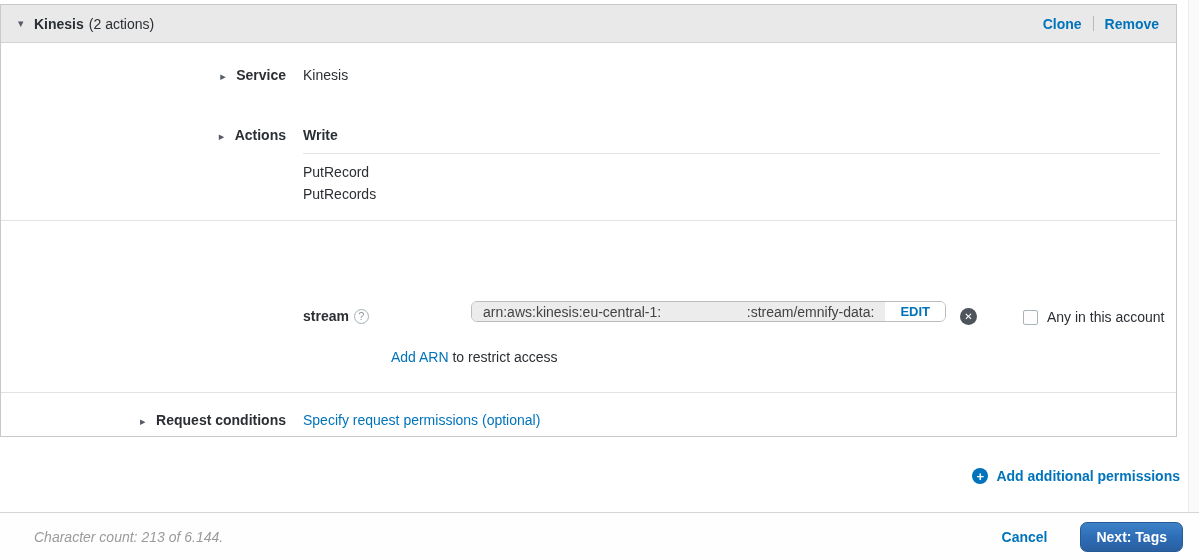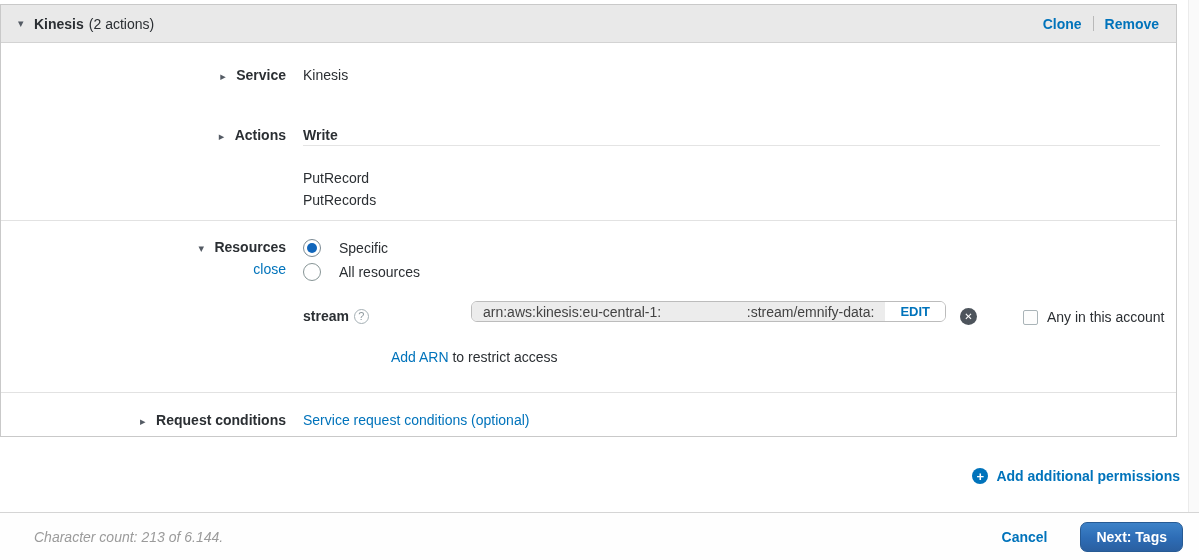"Write" .acts-group { margin-bottom: 21px -> 7px; padding-bottom: 2px -> 10px }
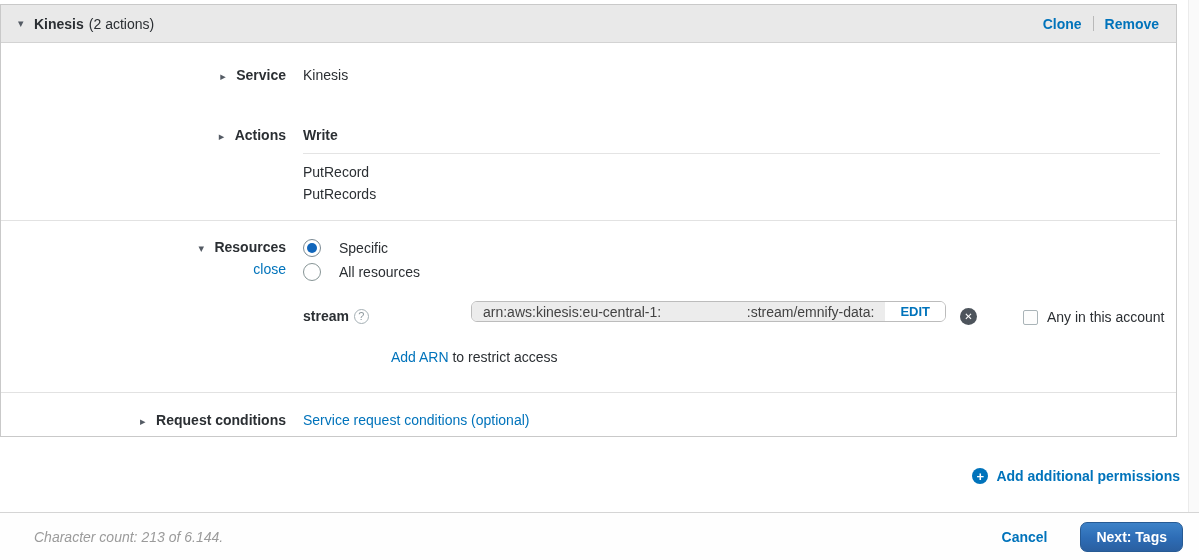"▾ Resources" div.row { html: <div> <div> <div> <span>▾</span><span>Resources</span> </div> <a>close</a> </div> <div> <div> <span></span> <span>Specific</span> </div> <div> <span></span> <span>All resources</span> </div> </div> </div> -> none }
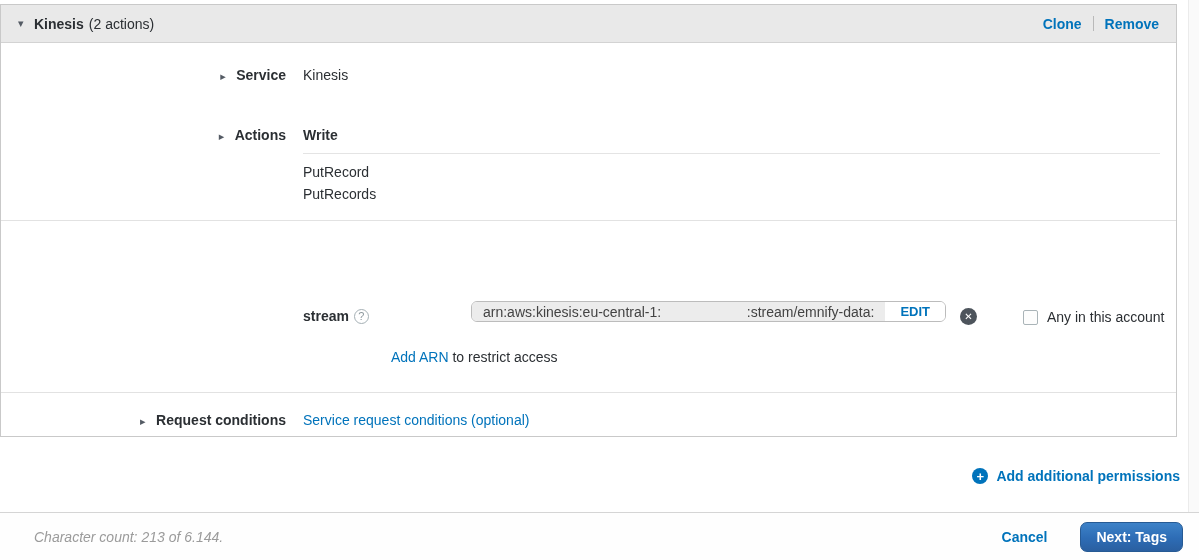"Service request conditions (optional)" a.lnk { text: Service request conditions -> Specify request permissions }
